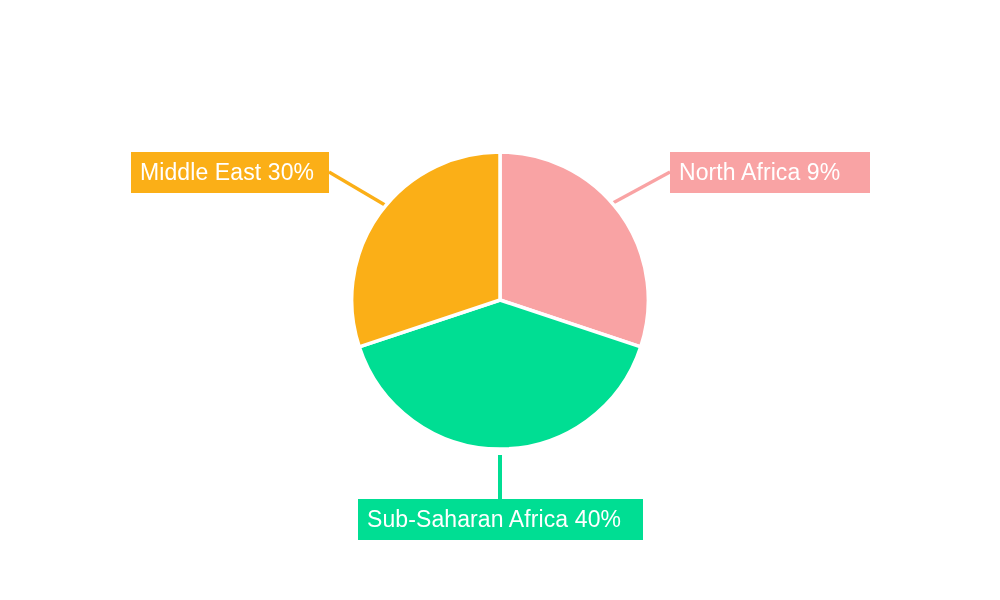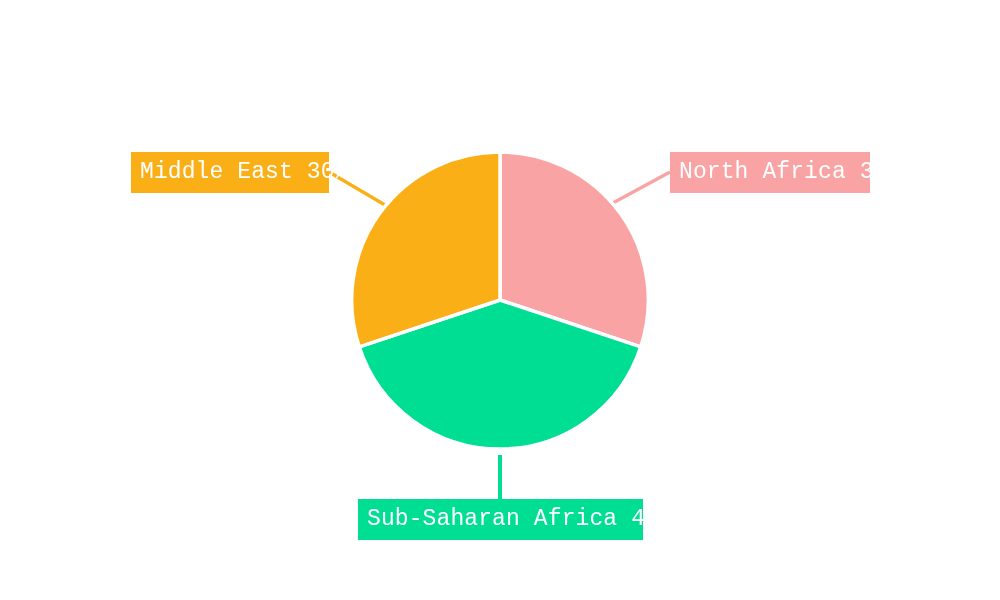"Middle East 30%" .callout-label { font-family: Liberation Mono, monospace -> Liberation Sans, sans-serif }
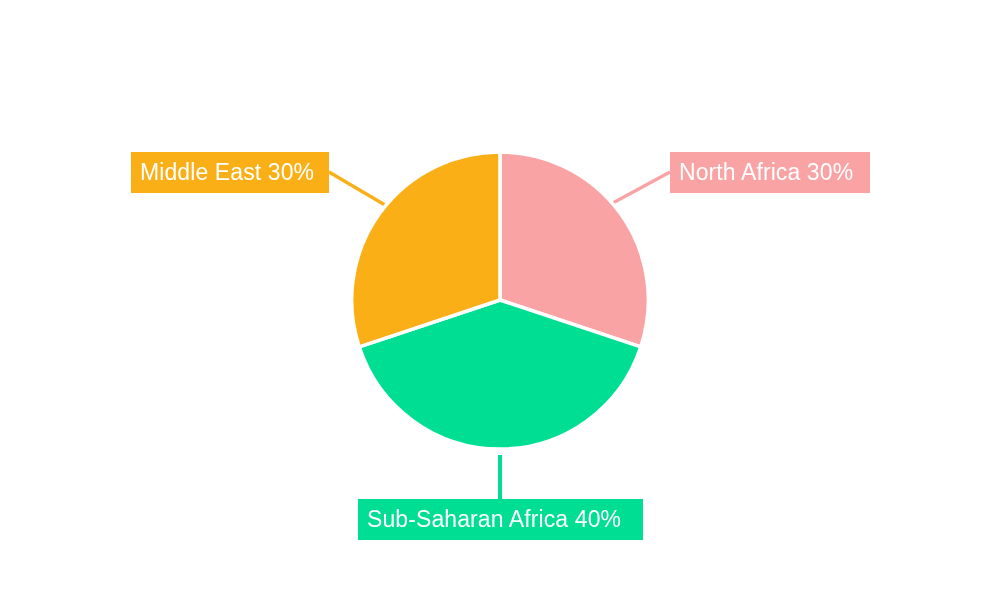"North Africa 30%" span { text: 30% -> 9% }
